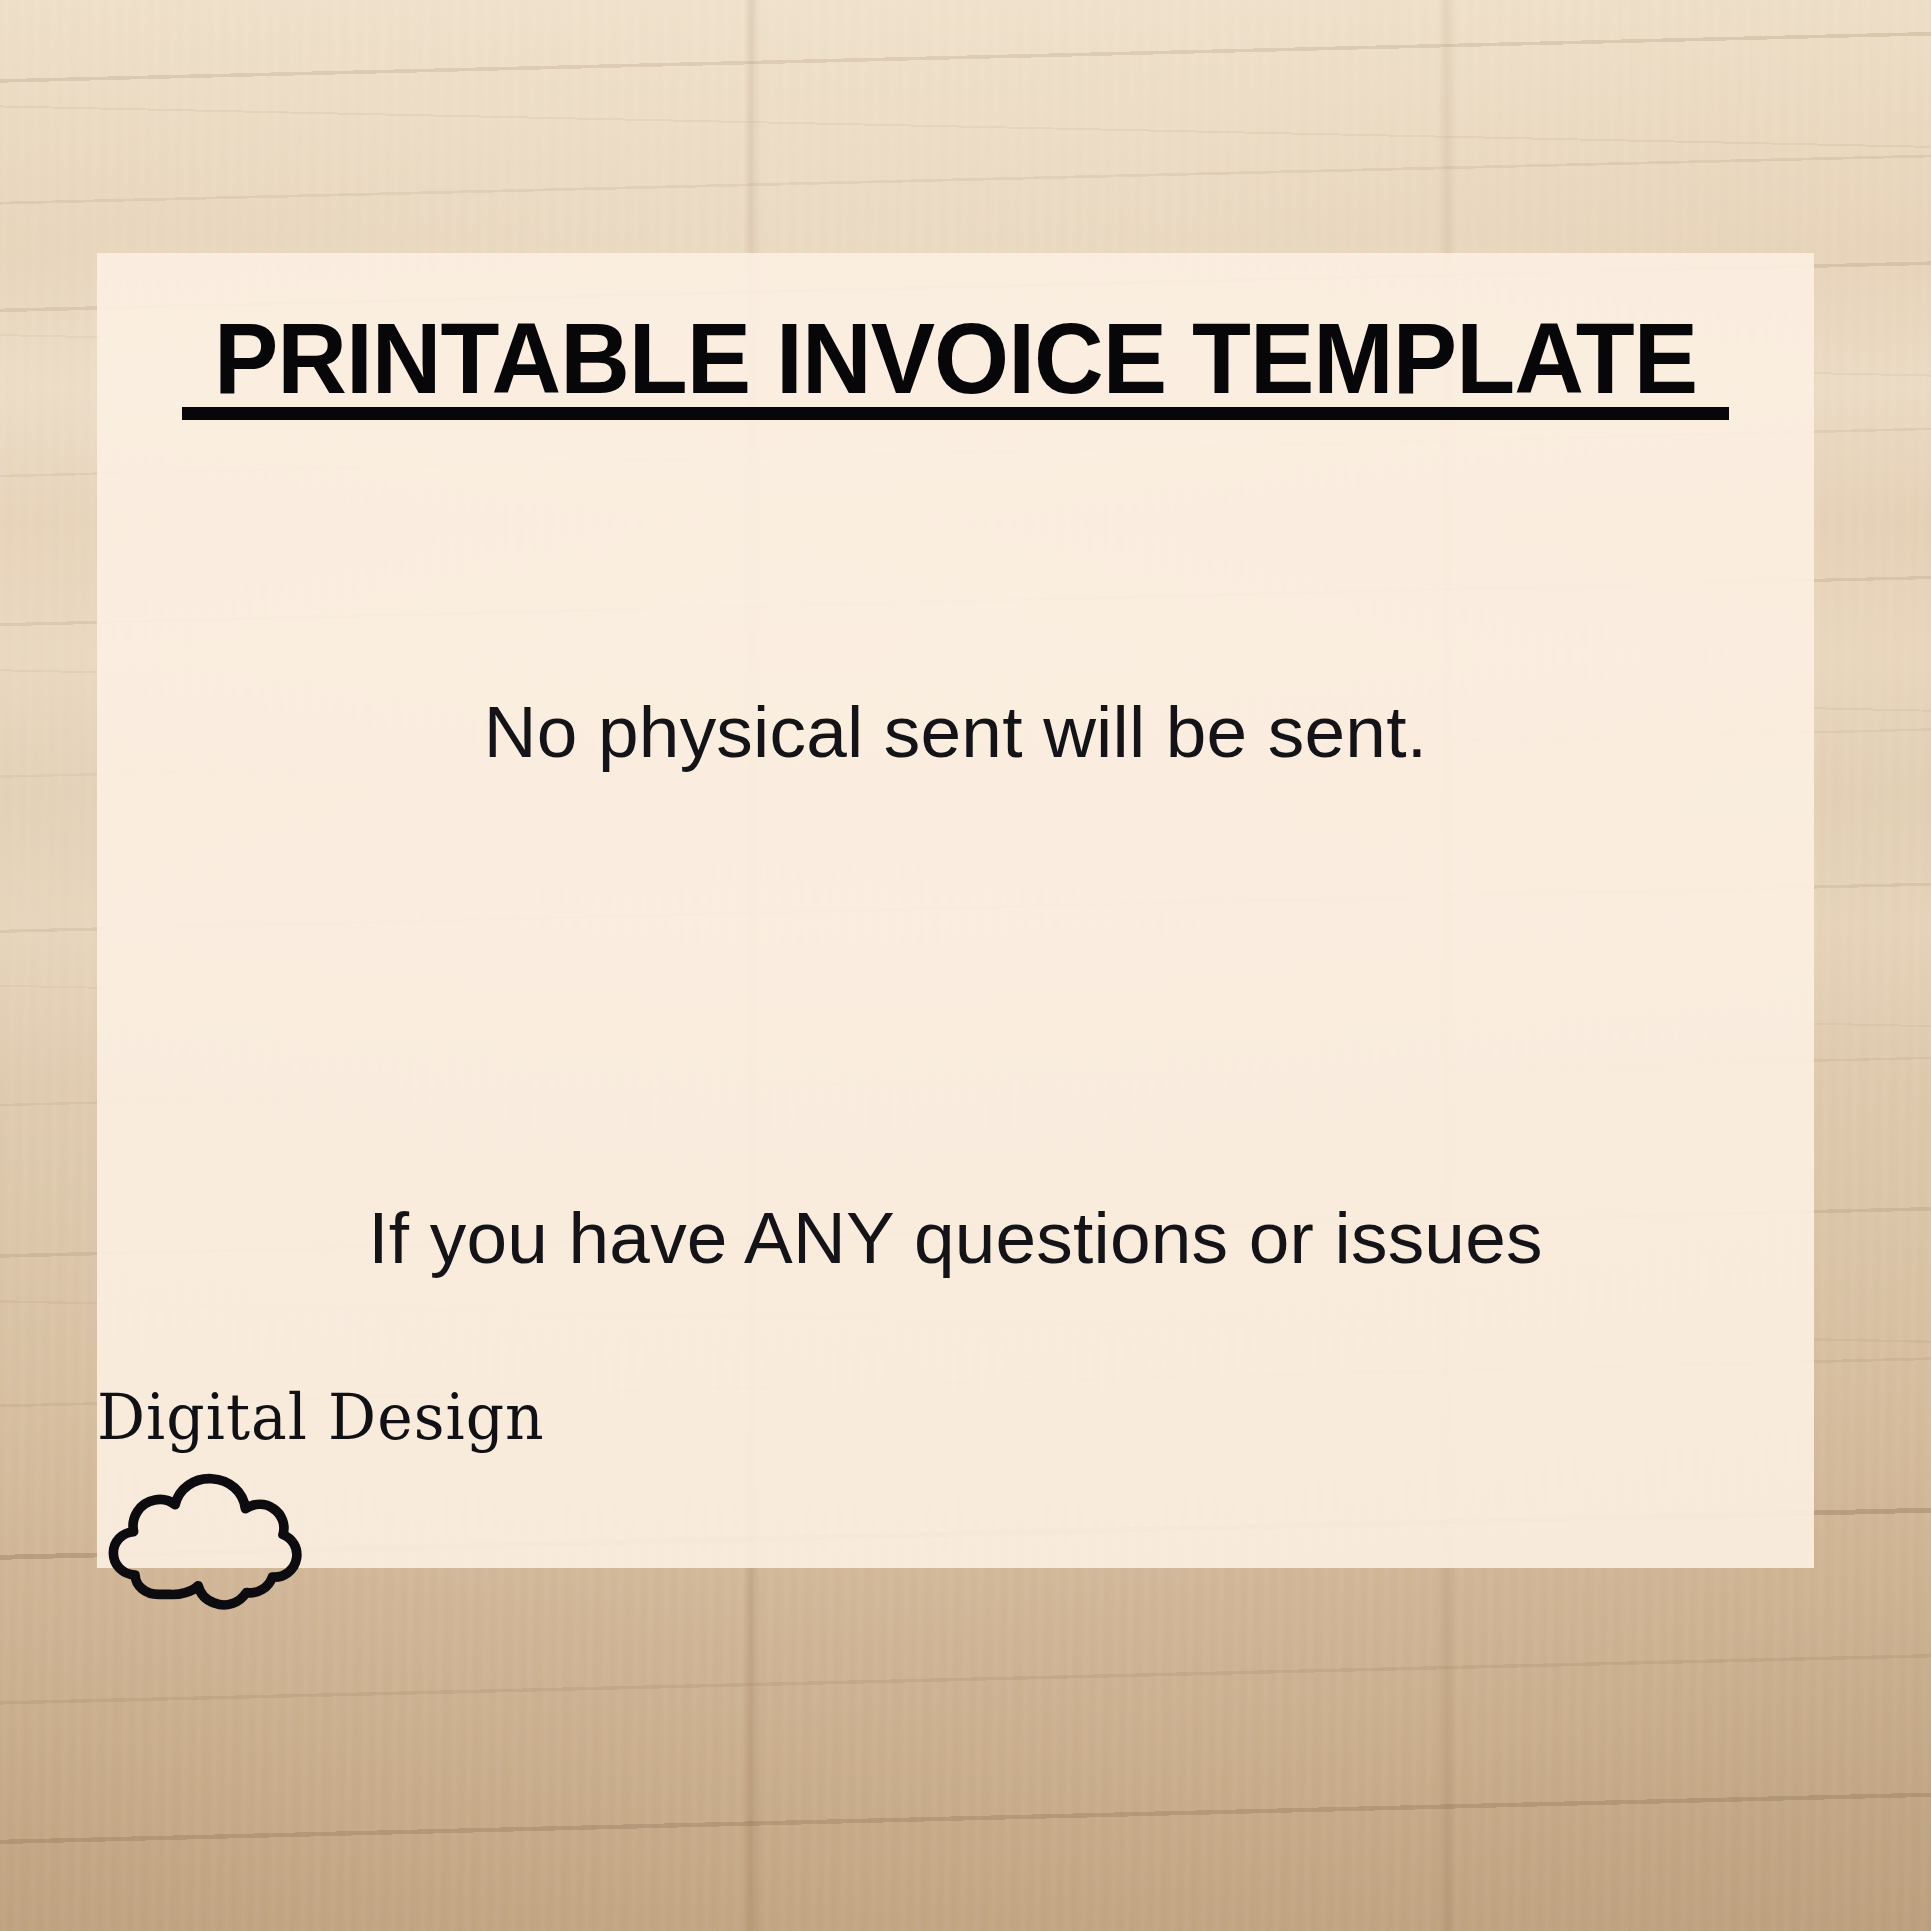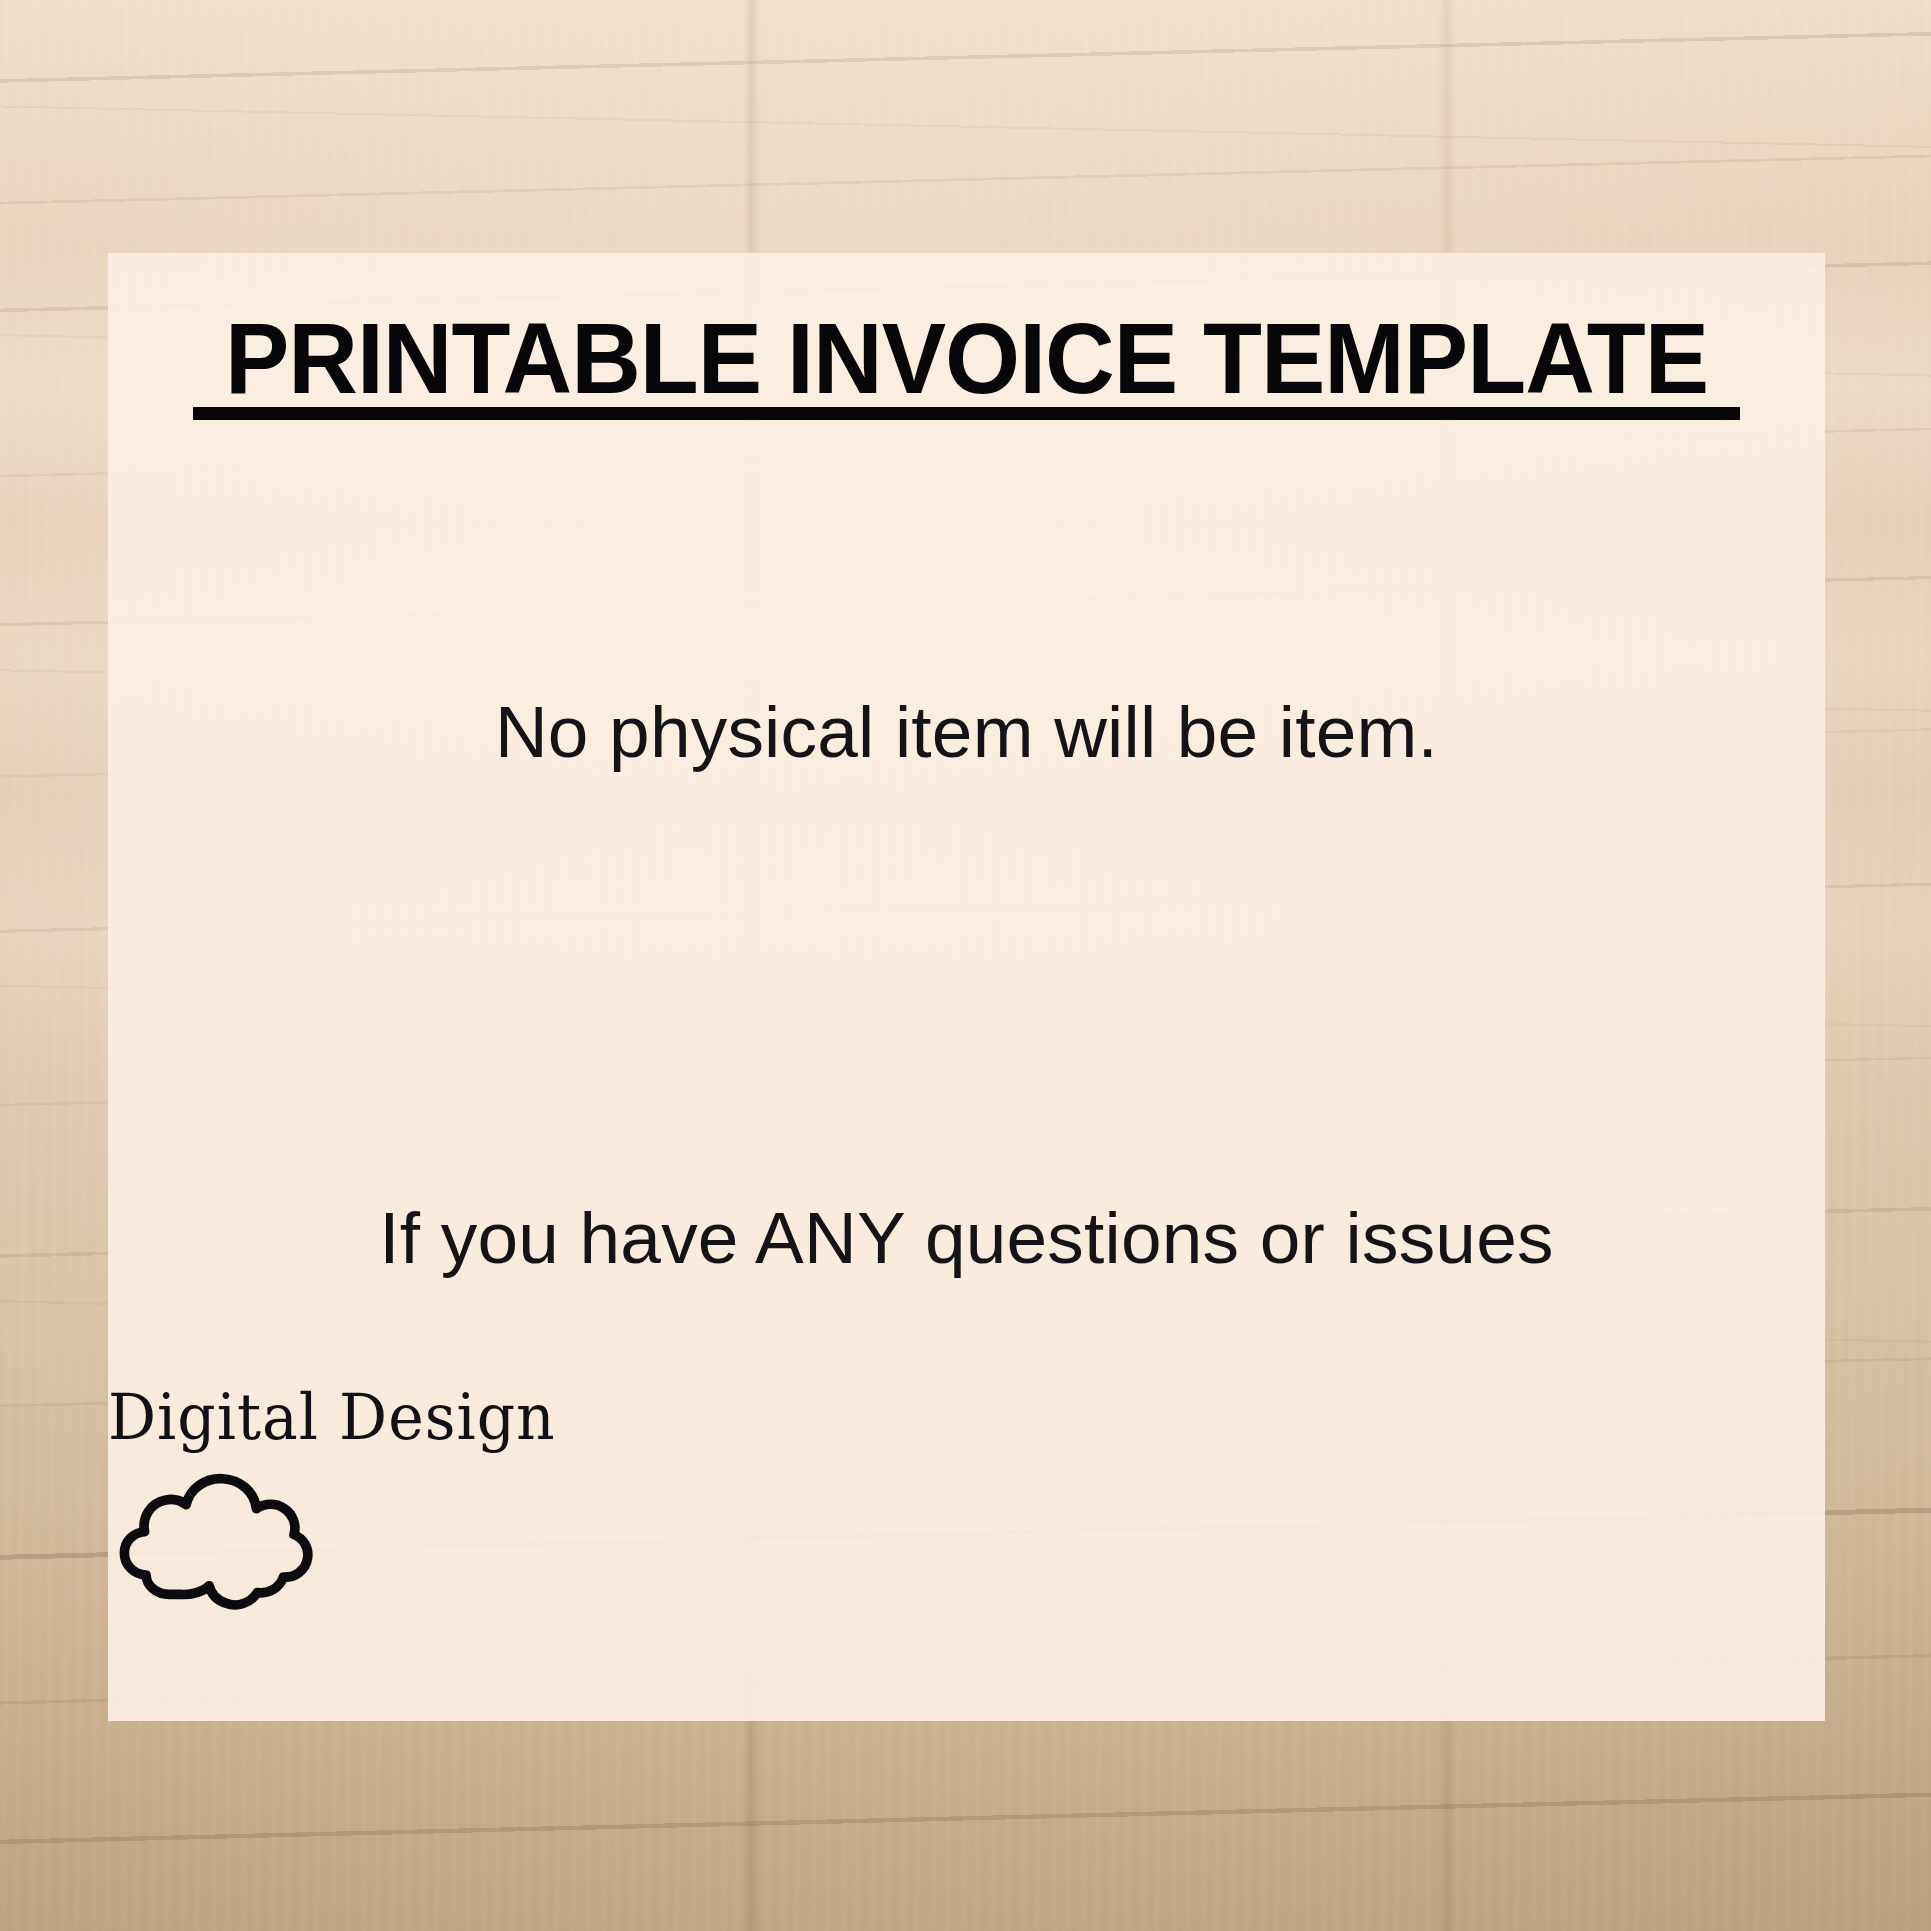"PRINTABLE INVOICE TEMPLATE" #listing-card { height: 1468px -> 1315px; margin-left: 11px -> none }
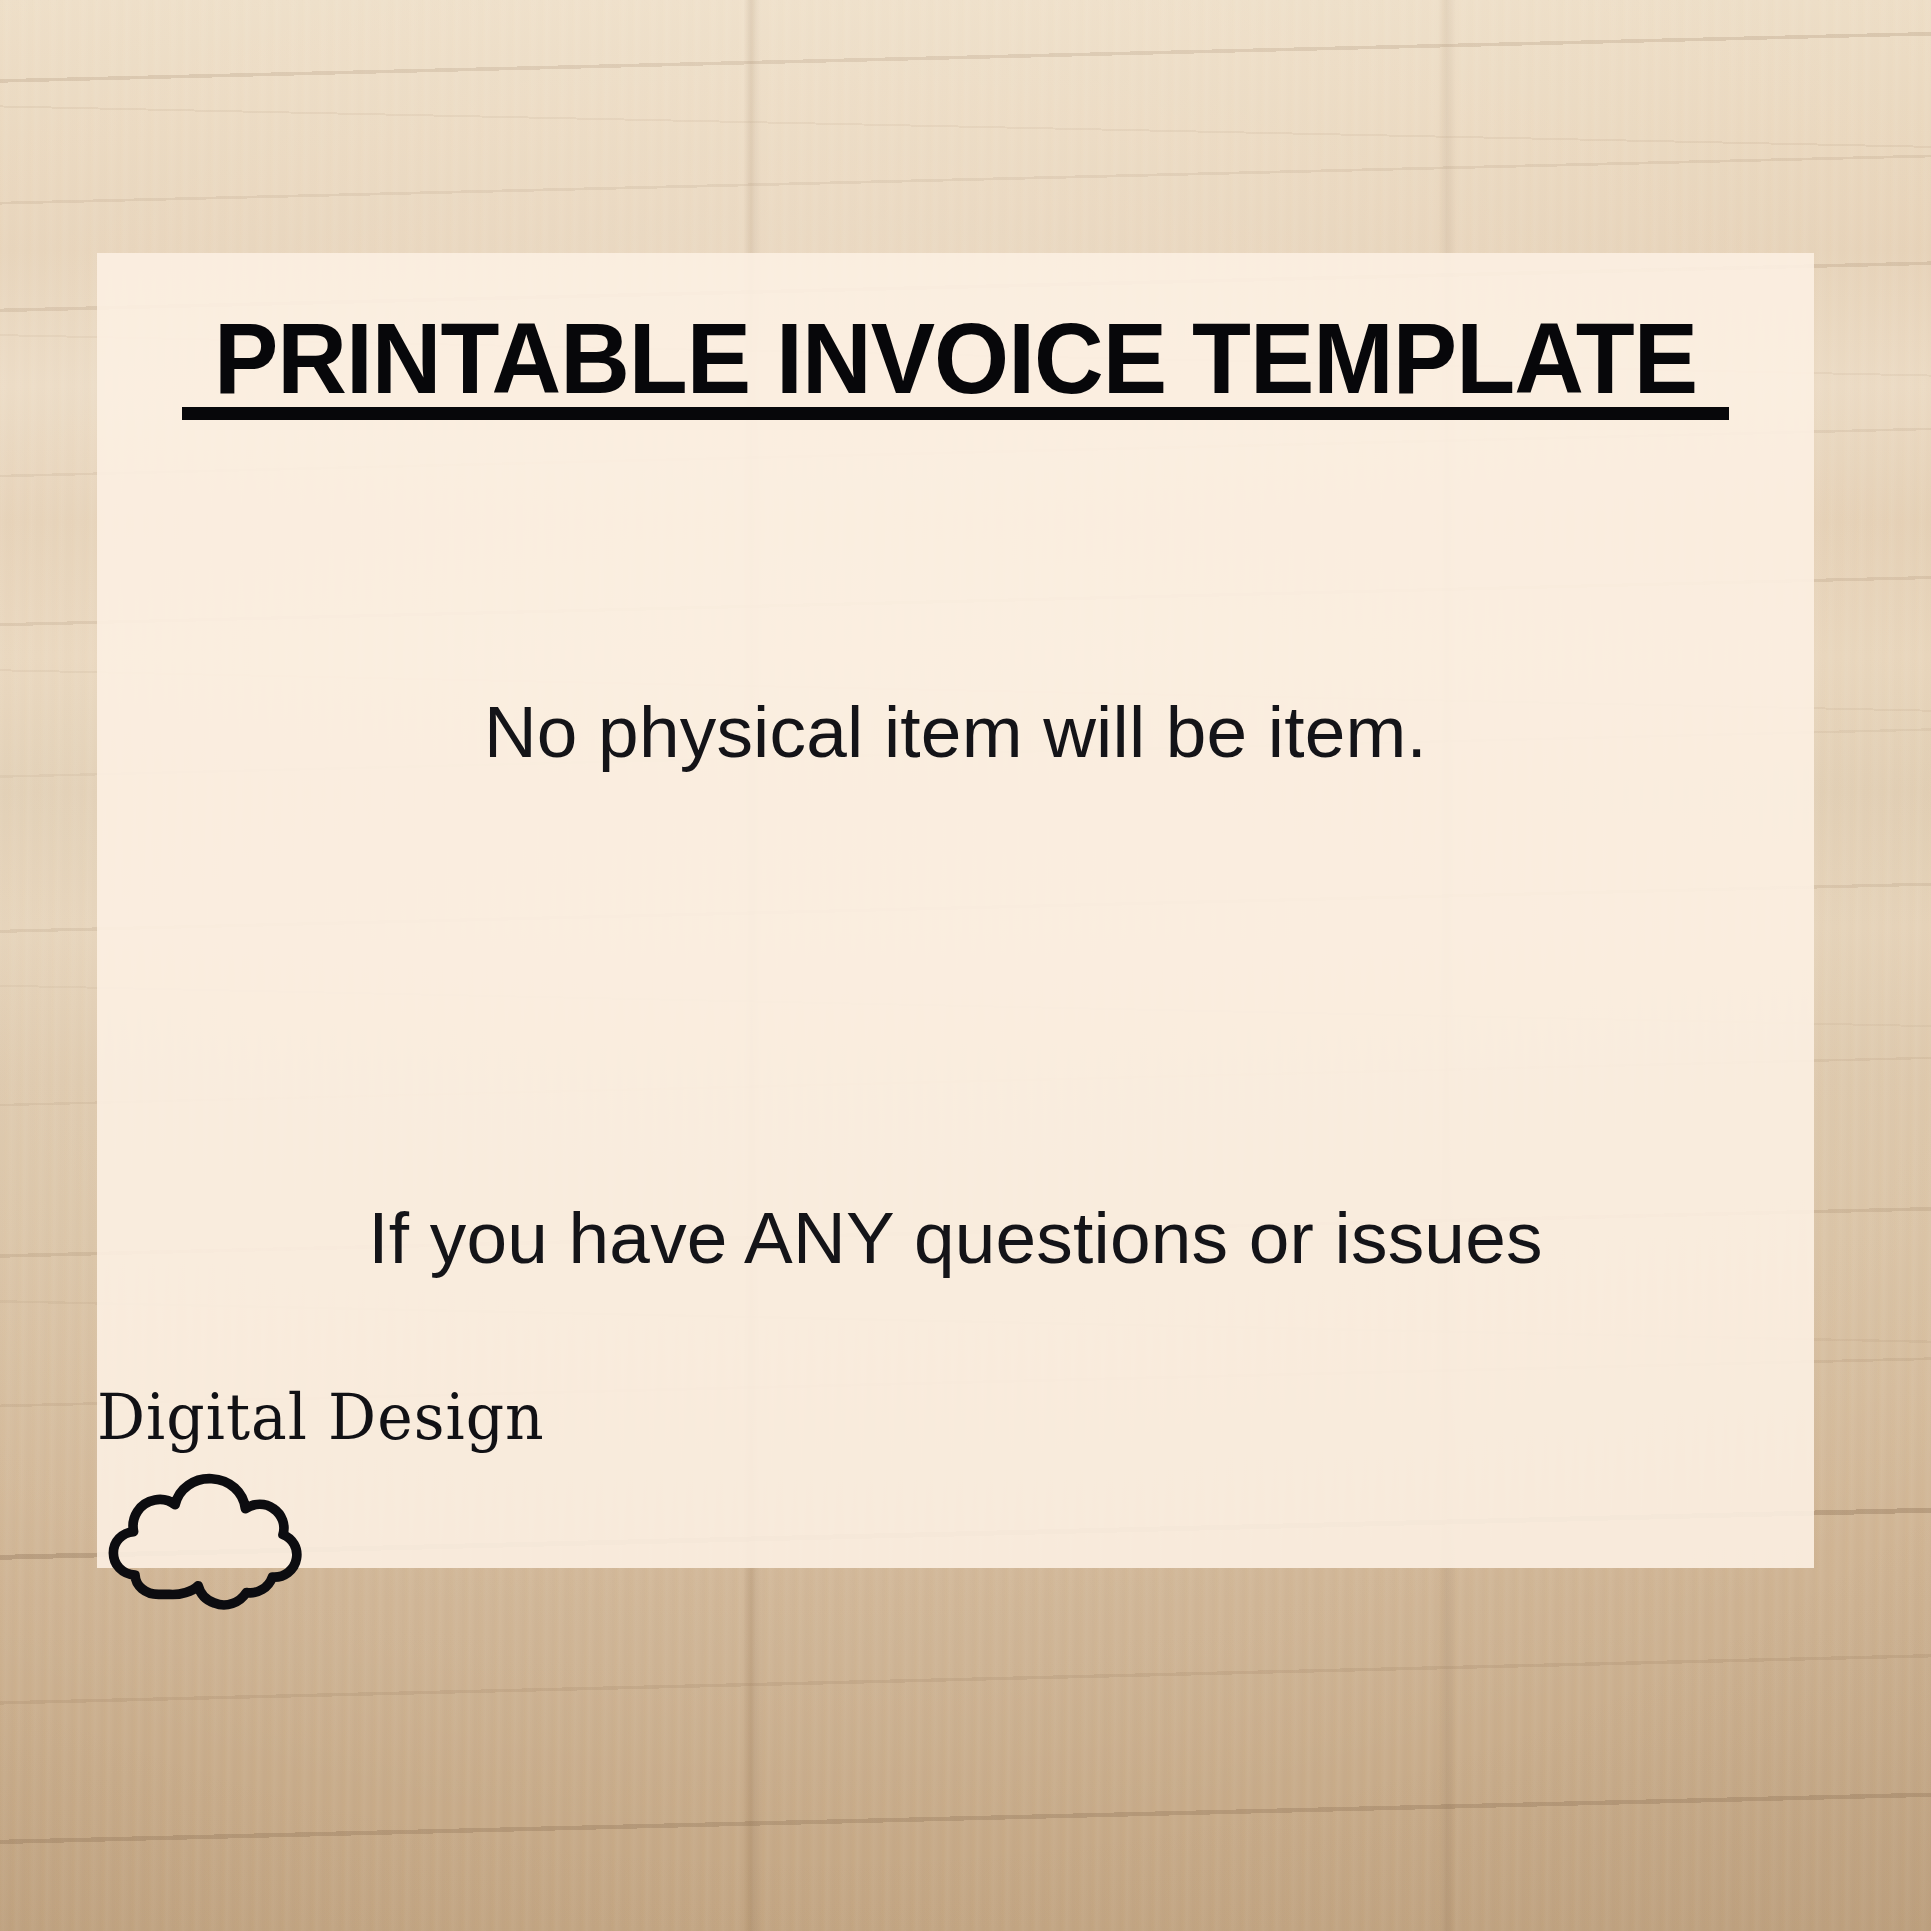"No physical item will be" span.para-line { text: item will be item -> sent will be sent }
